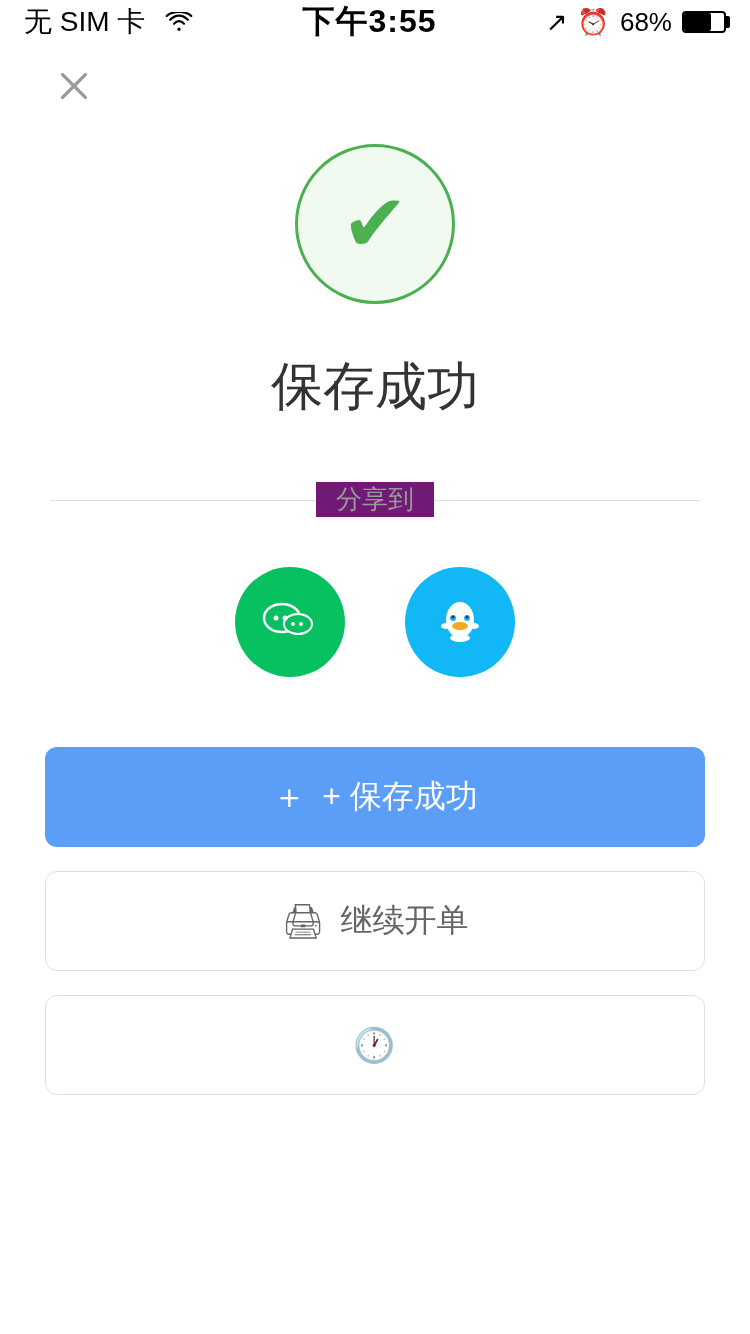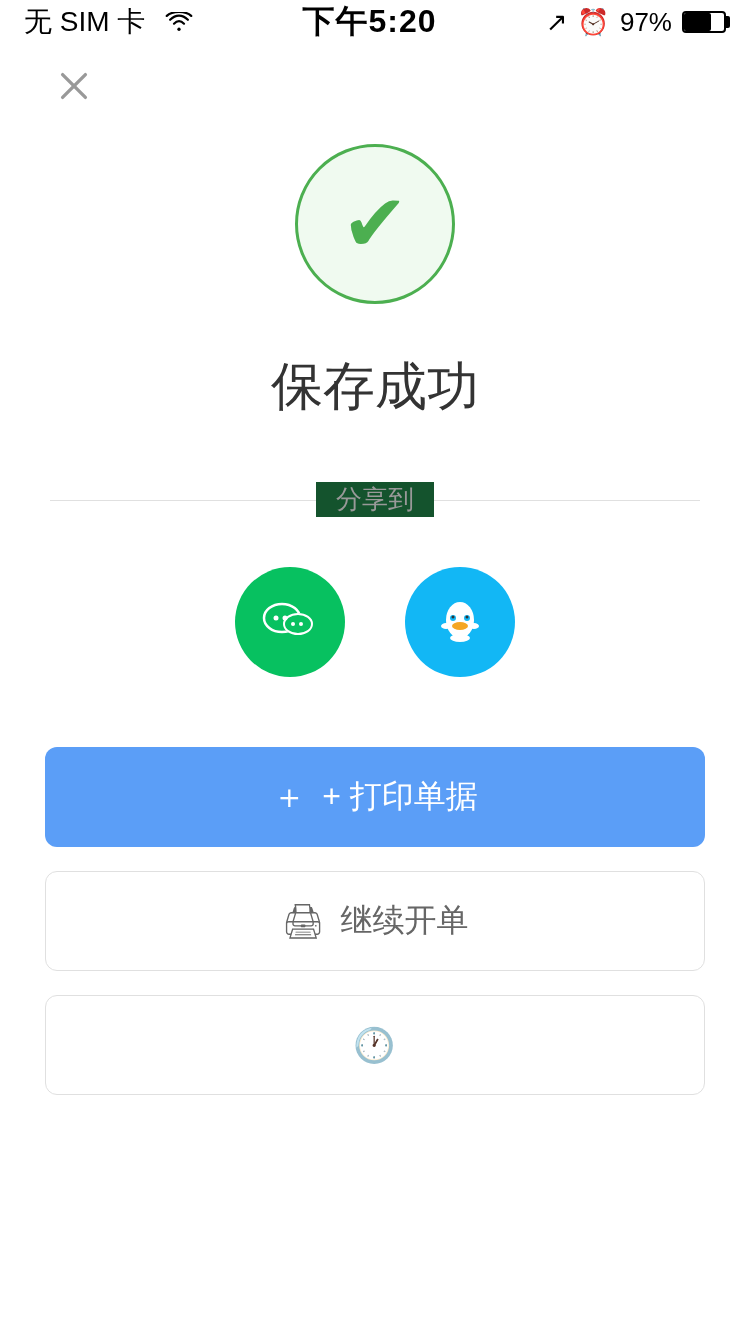"下午5:20" div.status-center { text: 5:20 -> 3:55 }
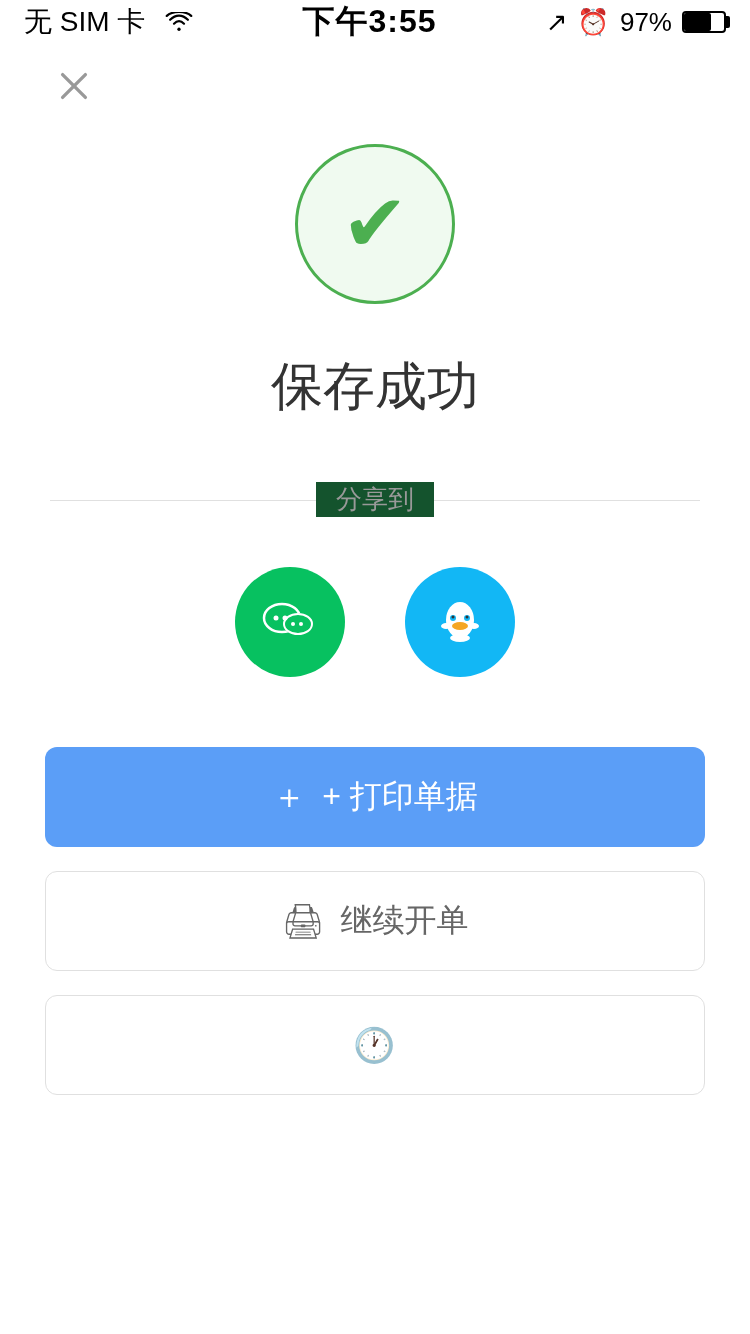"97%" span { text: 97% -> 68% }
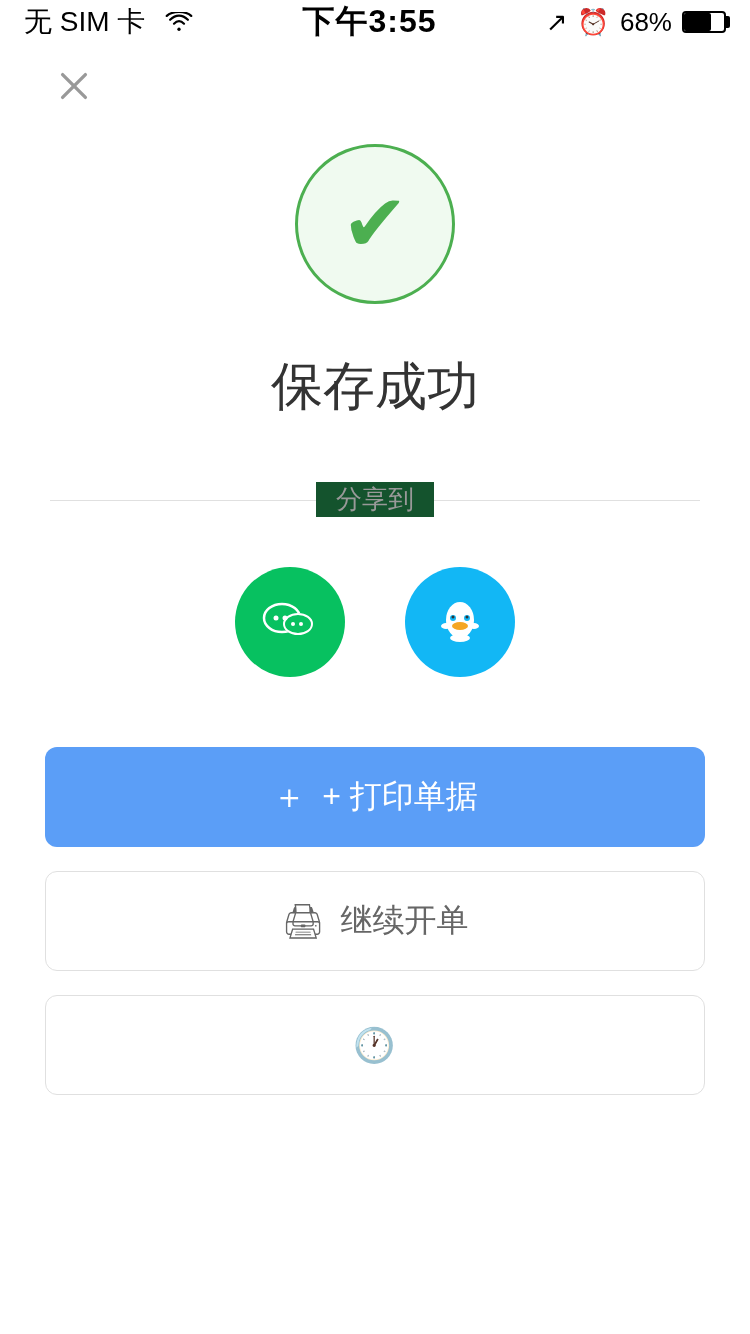"分享到" .share-label { background: #14532d -> #701a75 }
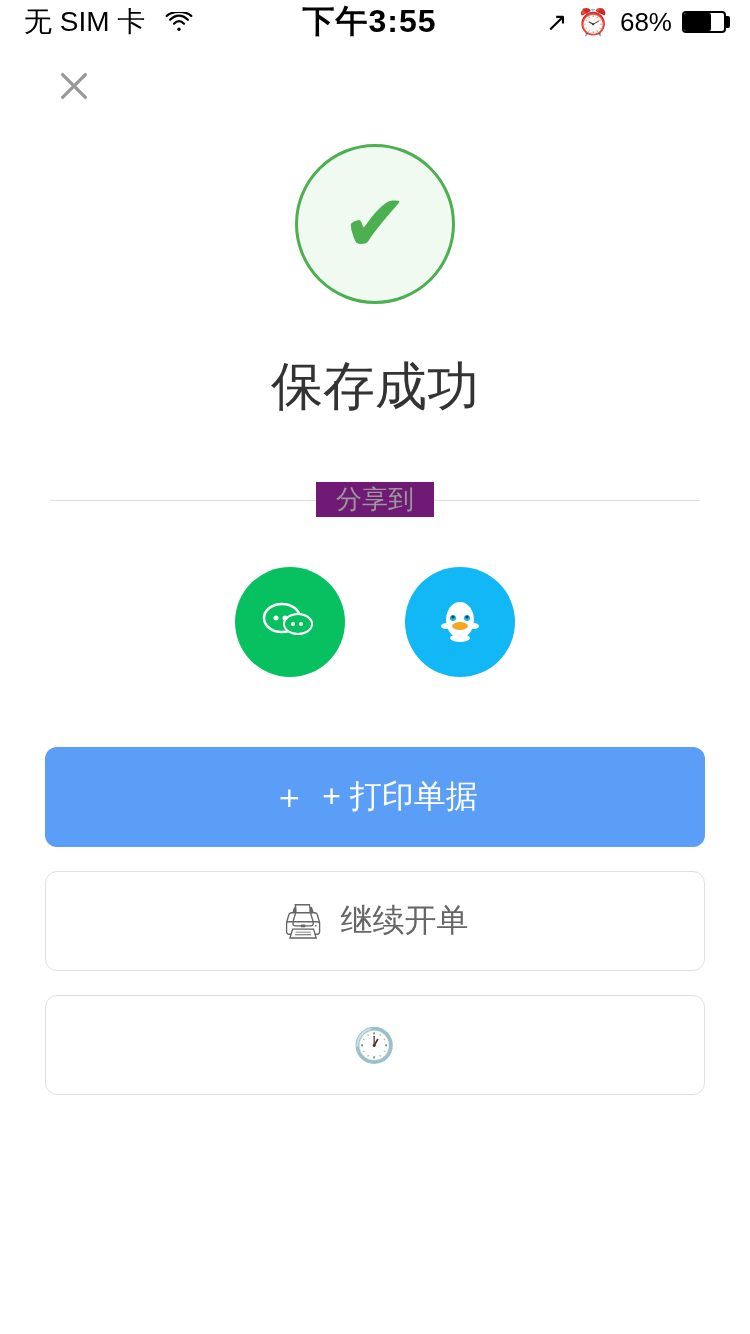"+ 打印单据" span { text: 打印单据 -> 保存成功 }
